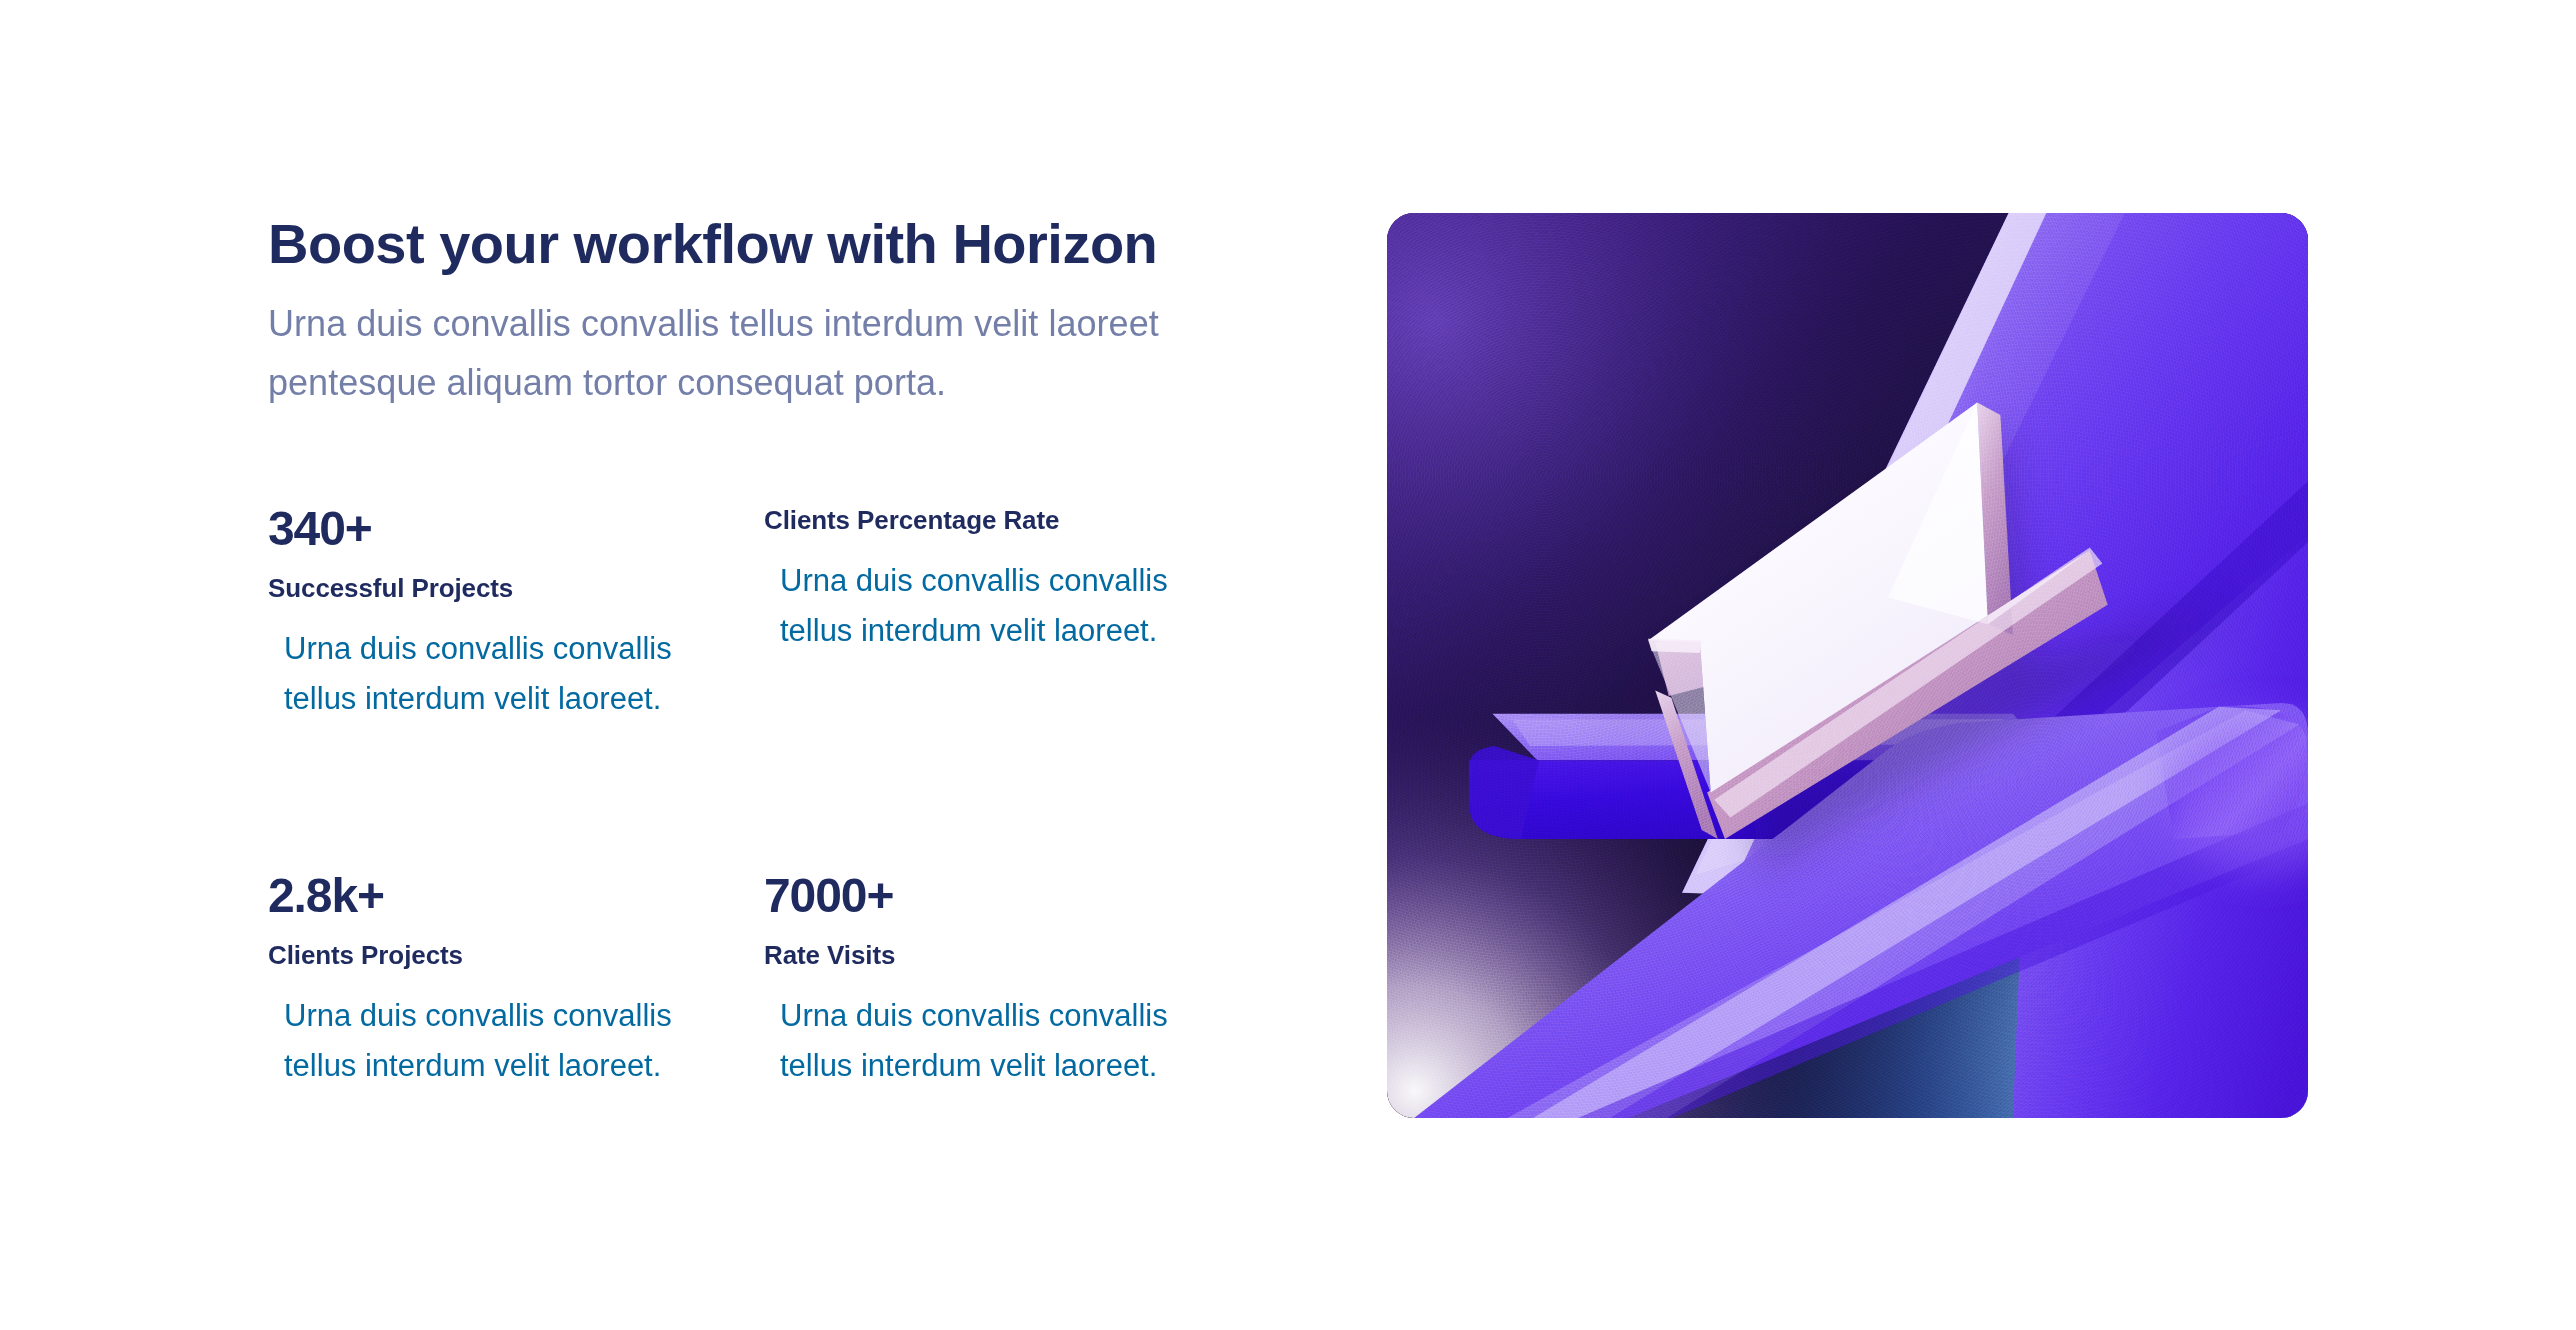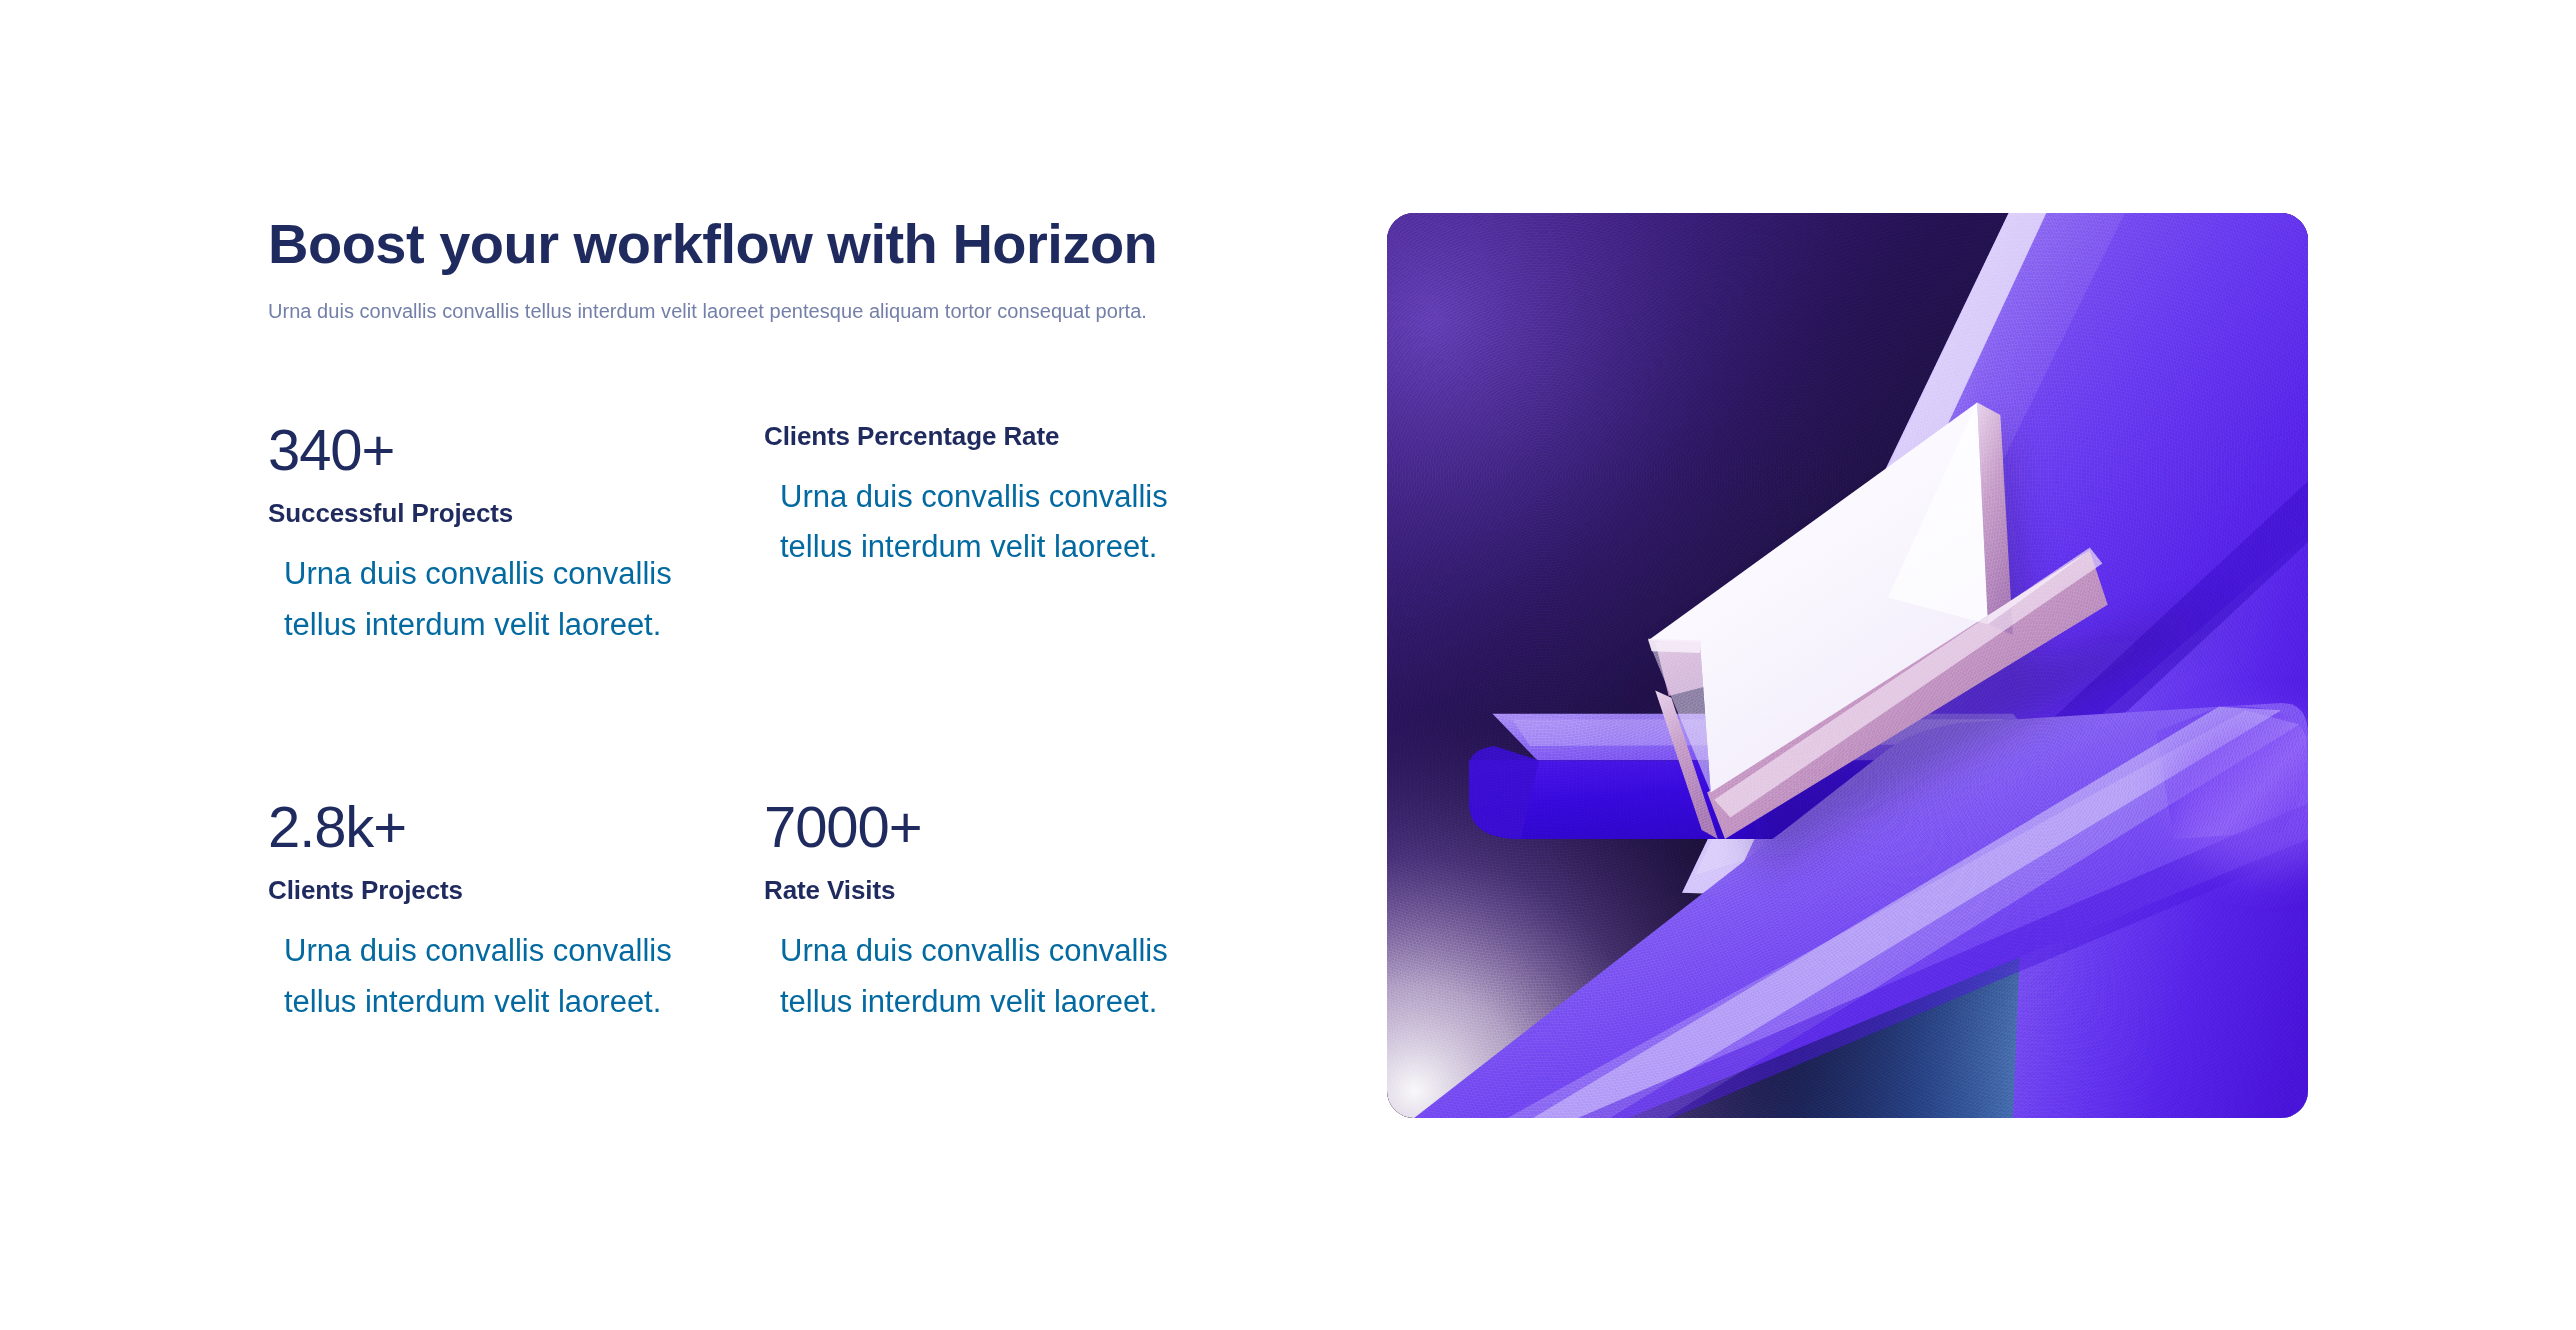"Urna duis convallis convallis tellus interdum velit laoreet" .lede { font-size: 20px -> 36px }
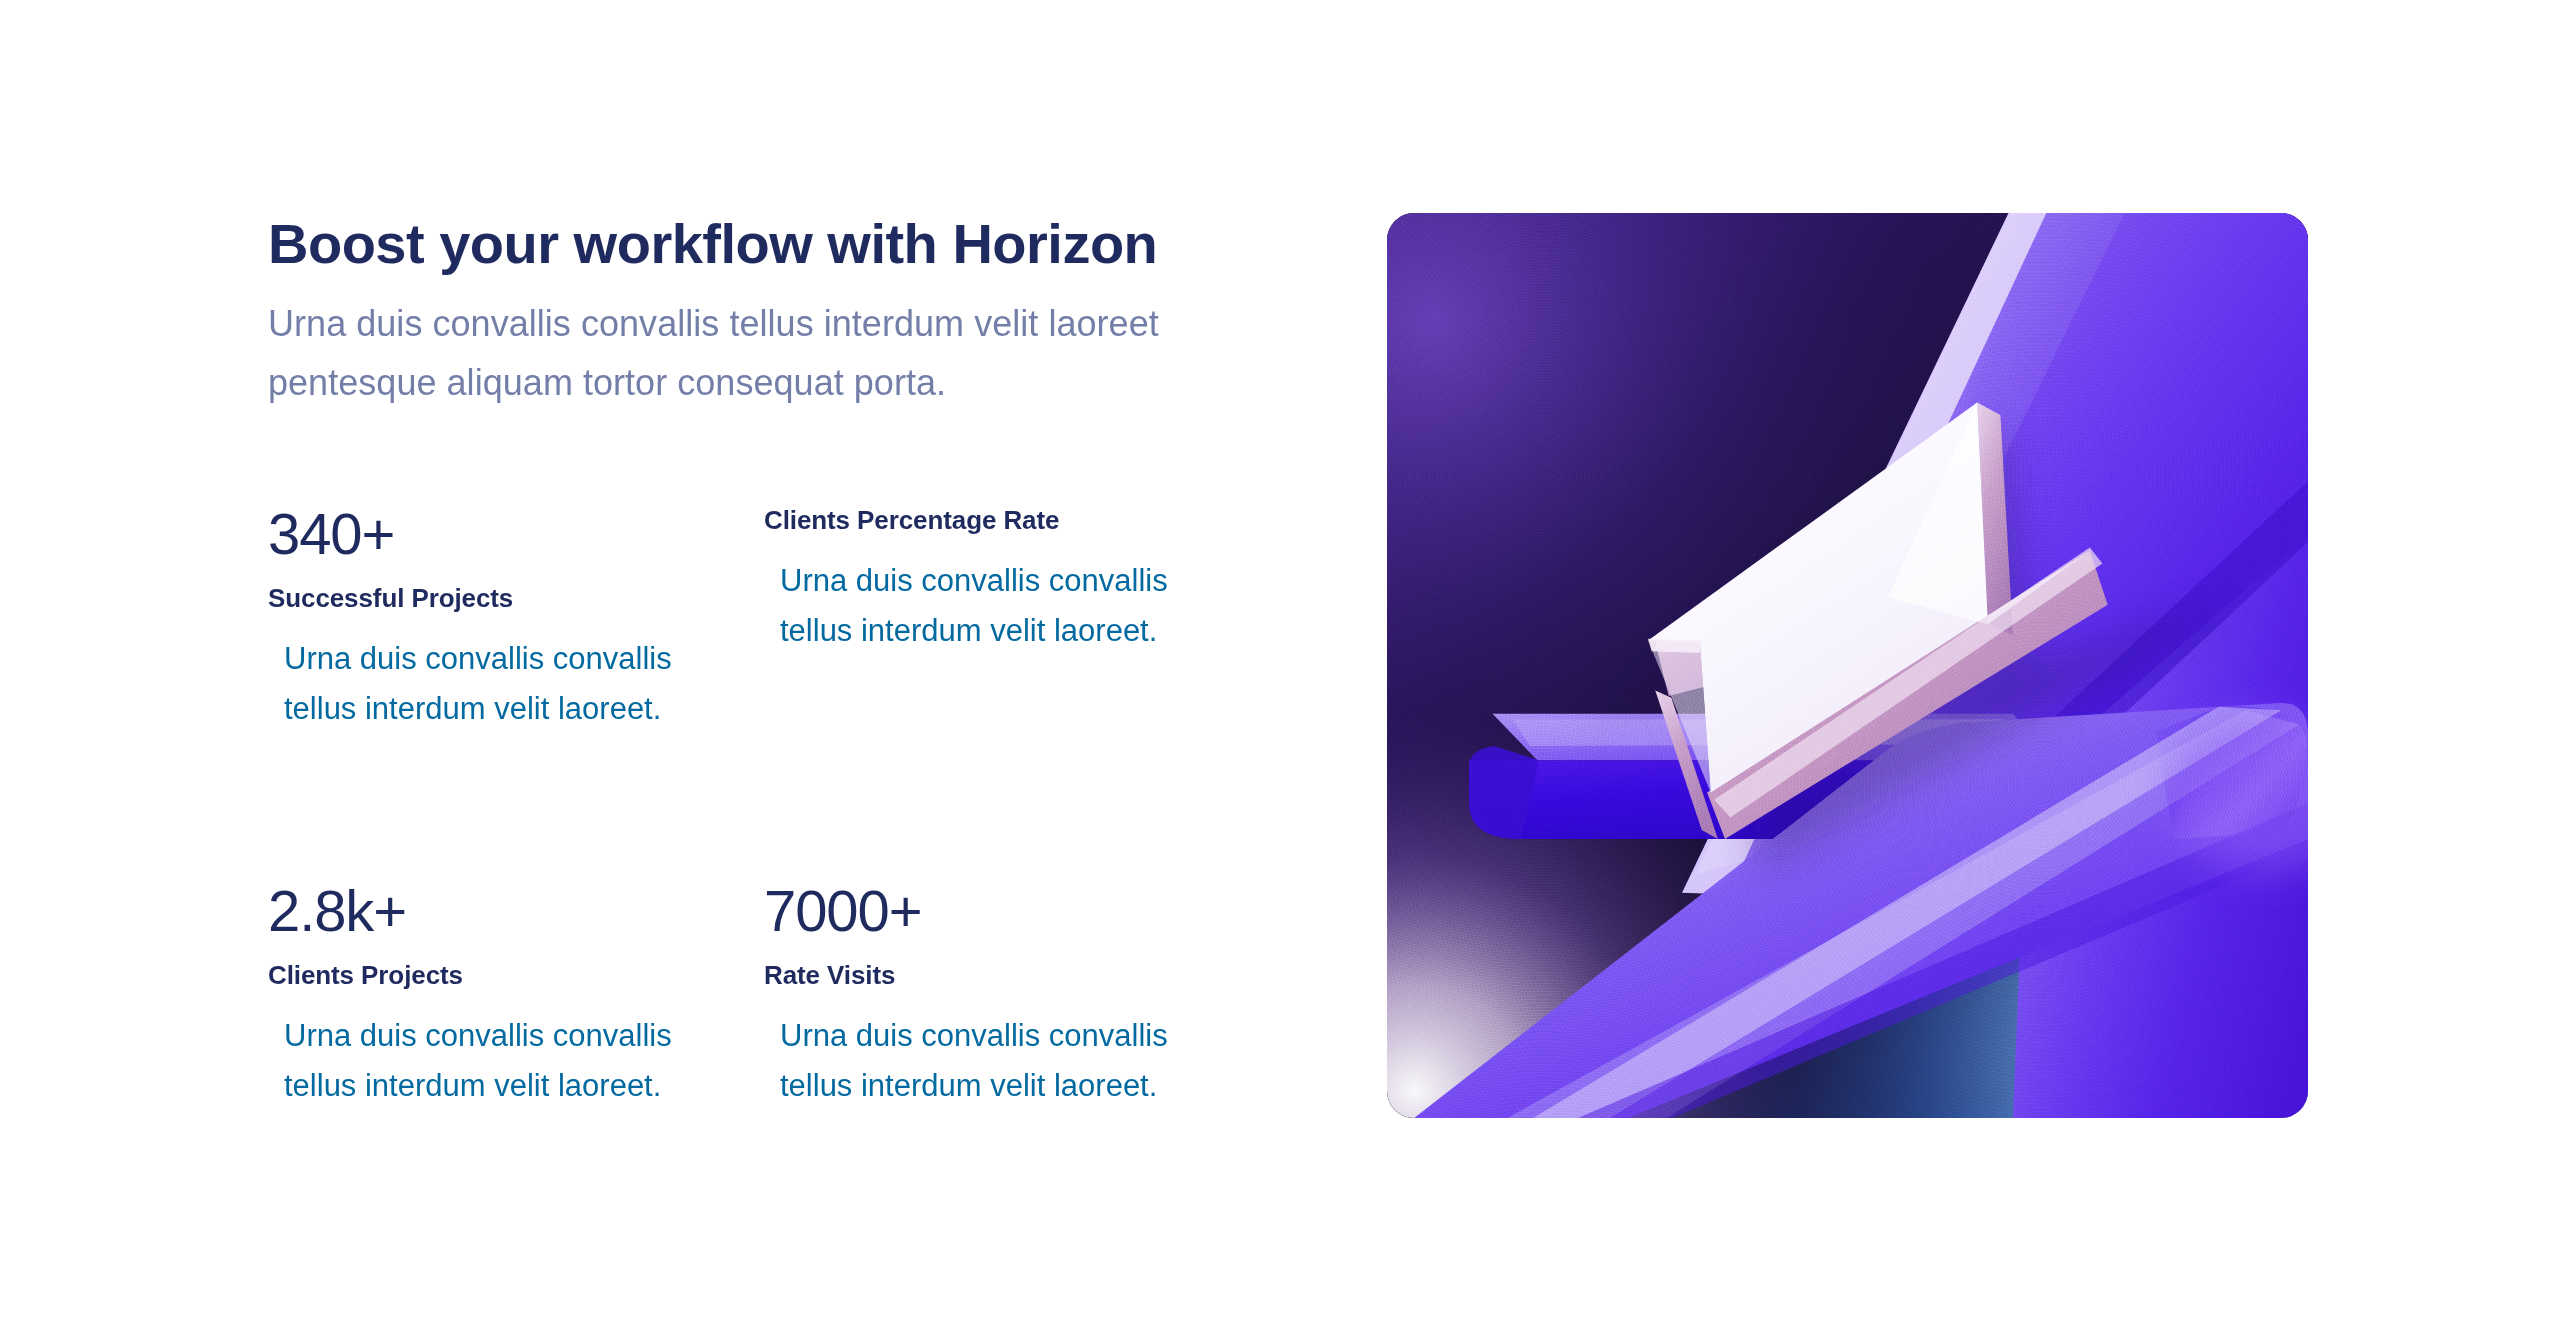"340+" .stat-value { font-size: 58px -> 48px; font-weight: 400 -> 700 }
